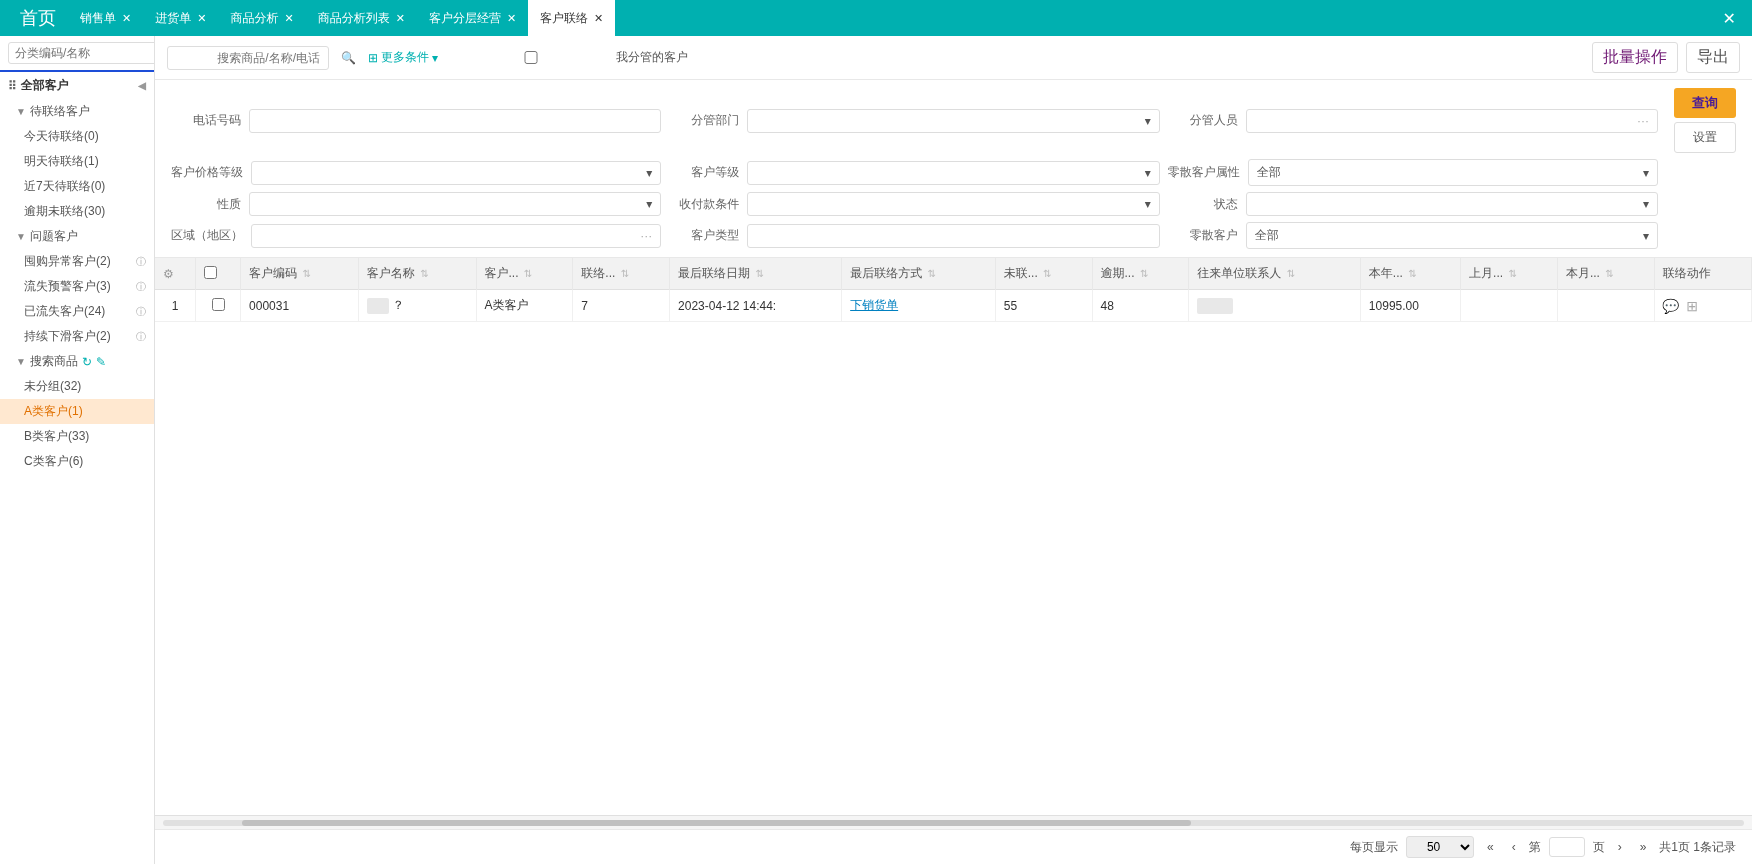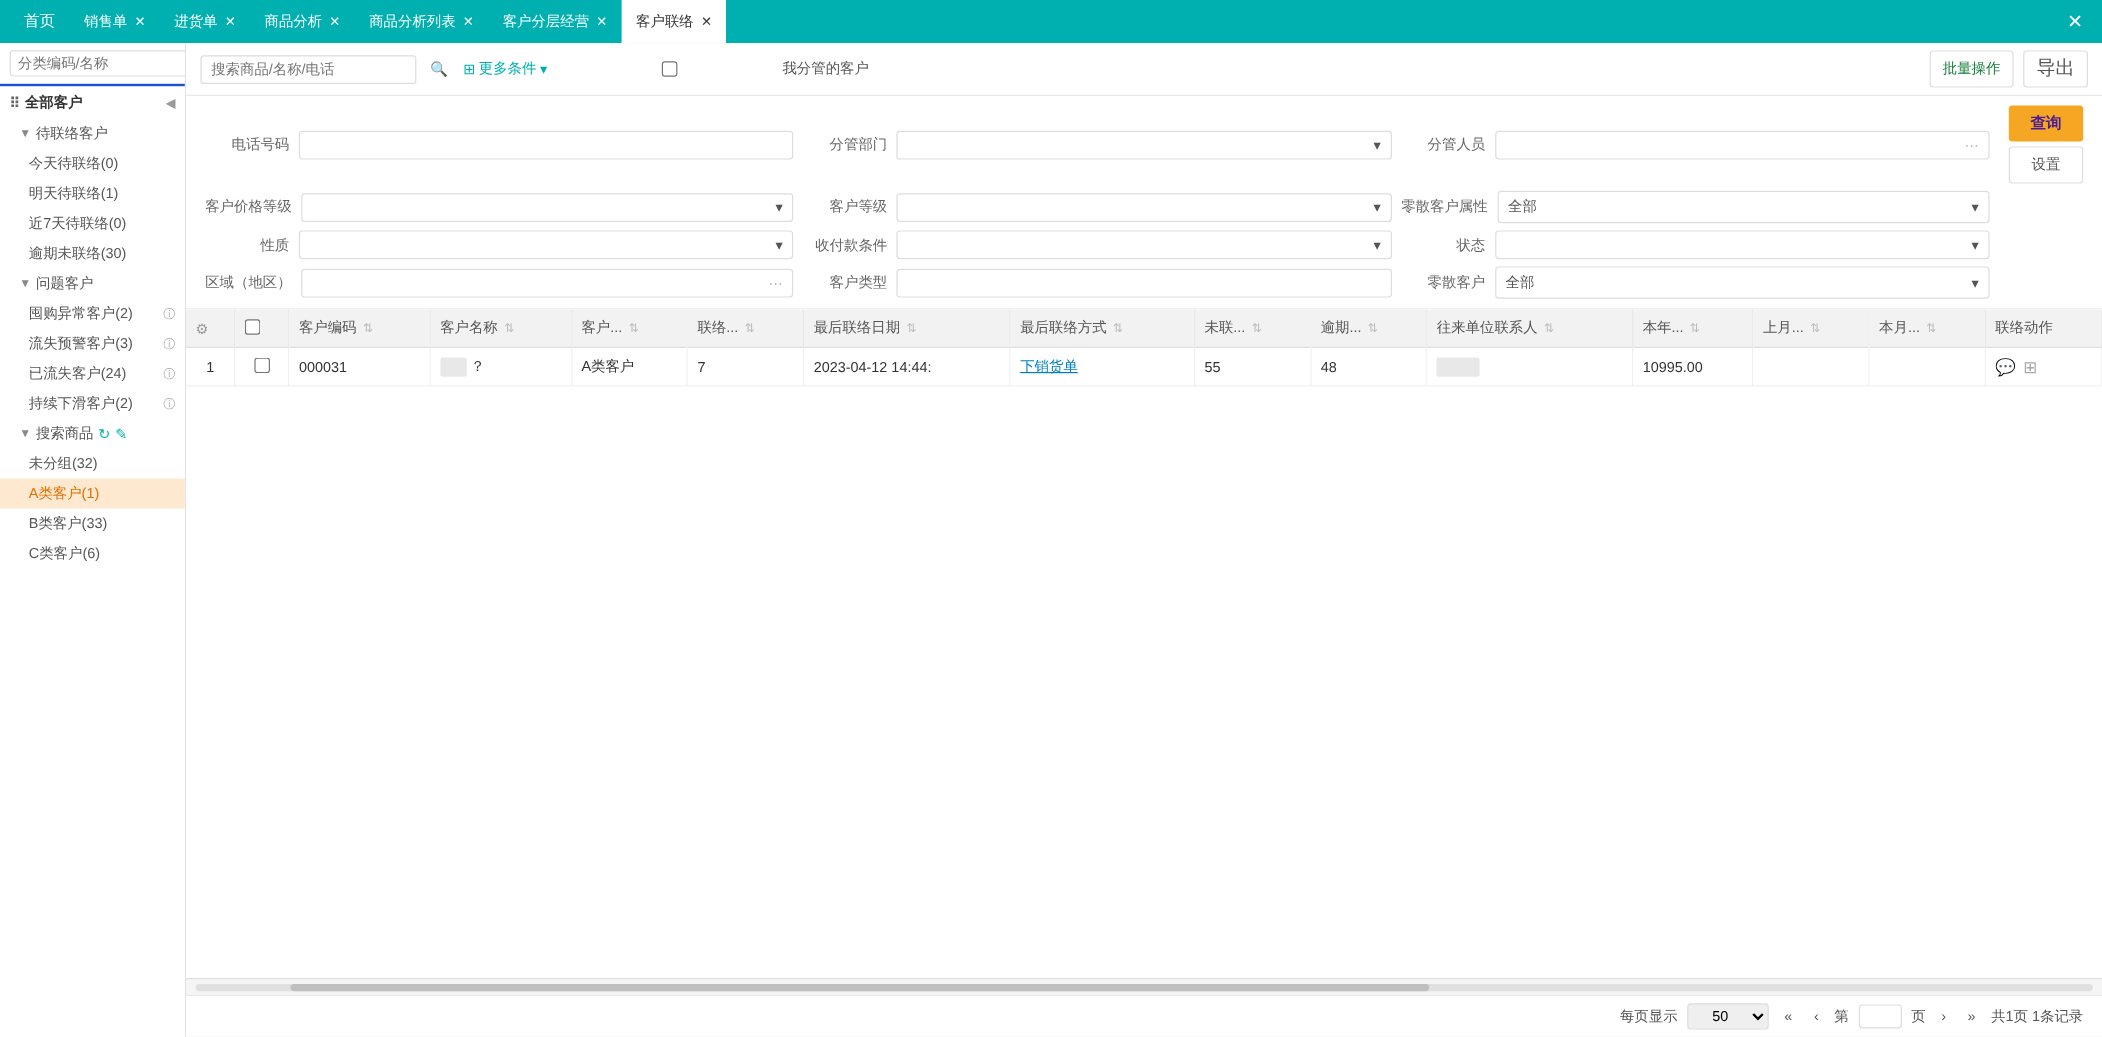"首页" .top-nav .nav-home { font-size: 13px -> 18px }
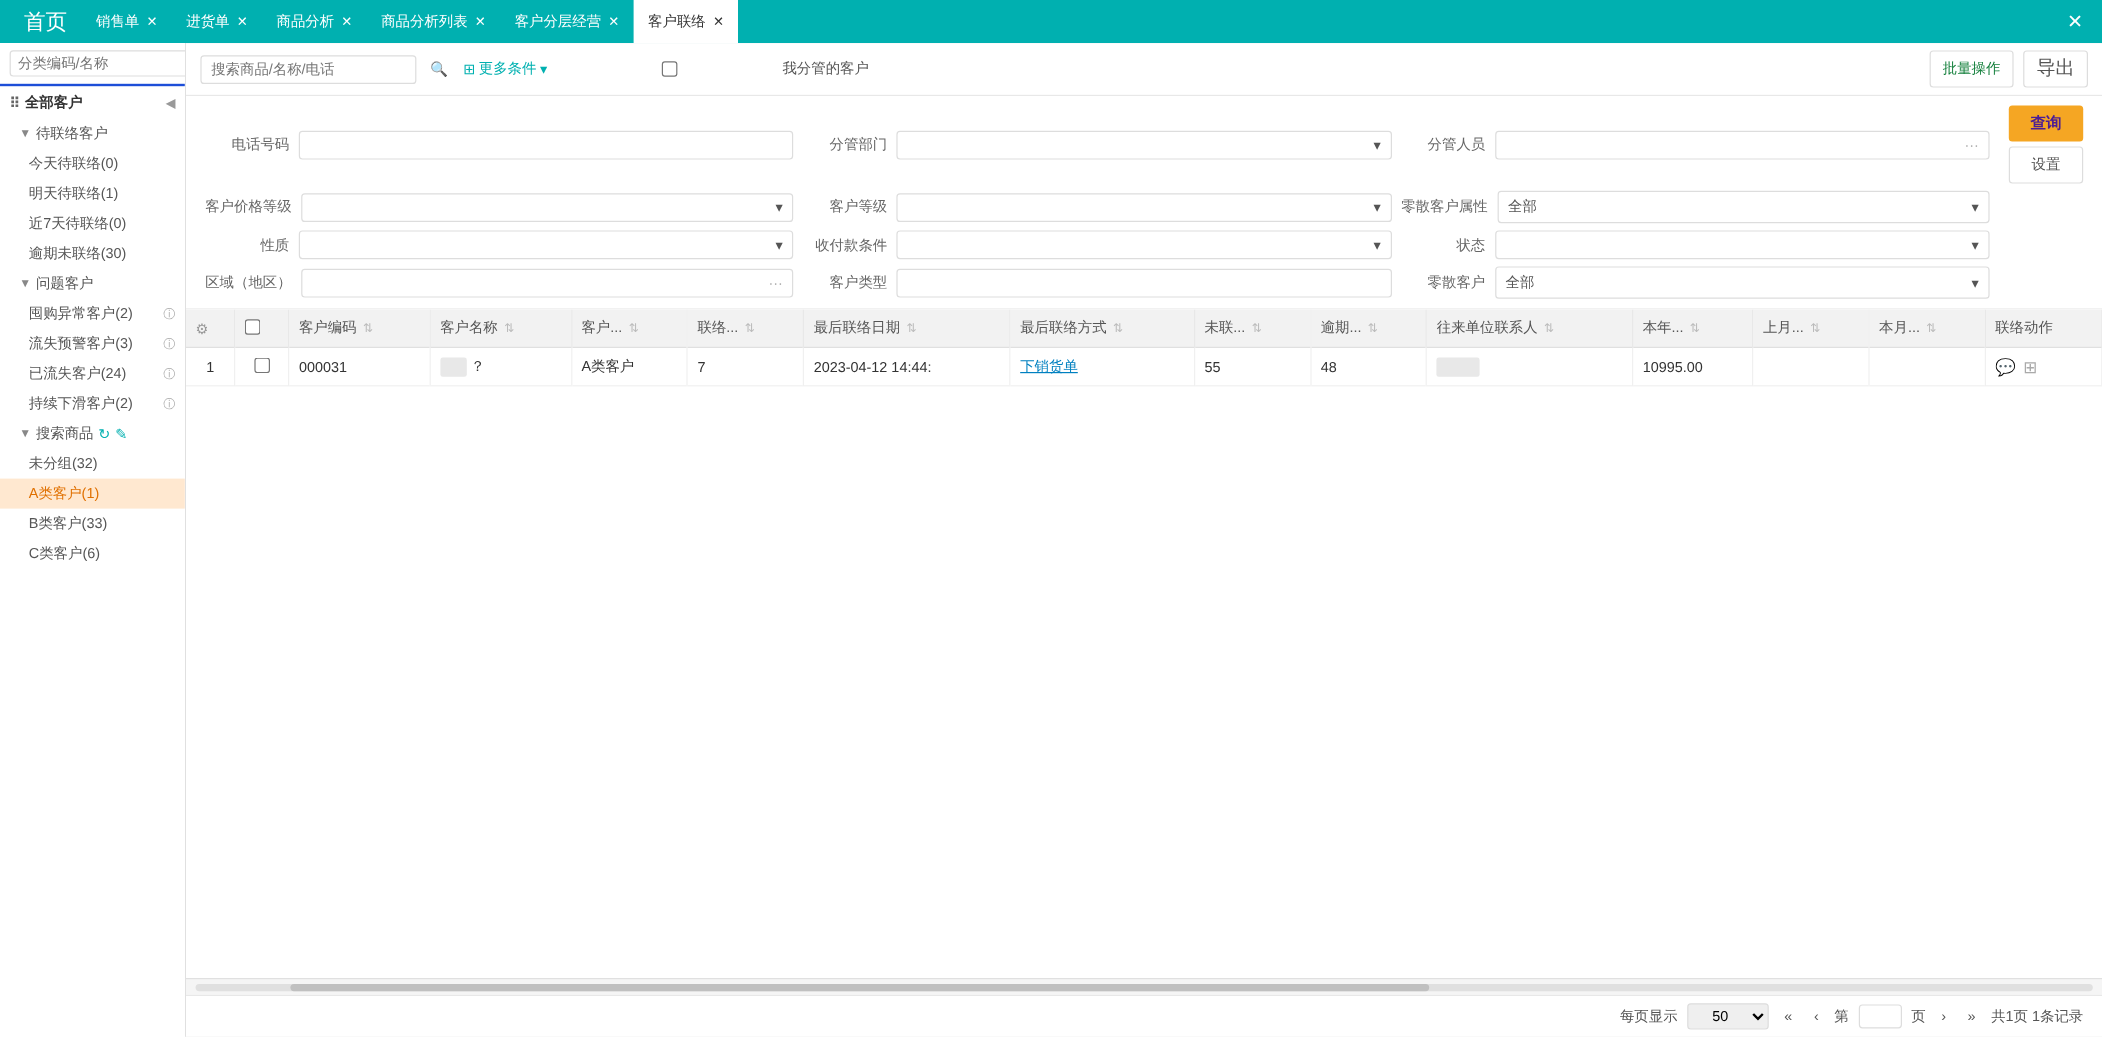"搜索商品/名称/电话" .filter-bar input { text-align: none -> right; width: 180px -> 162px }
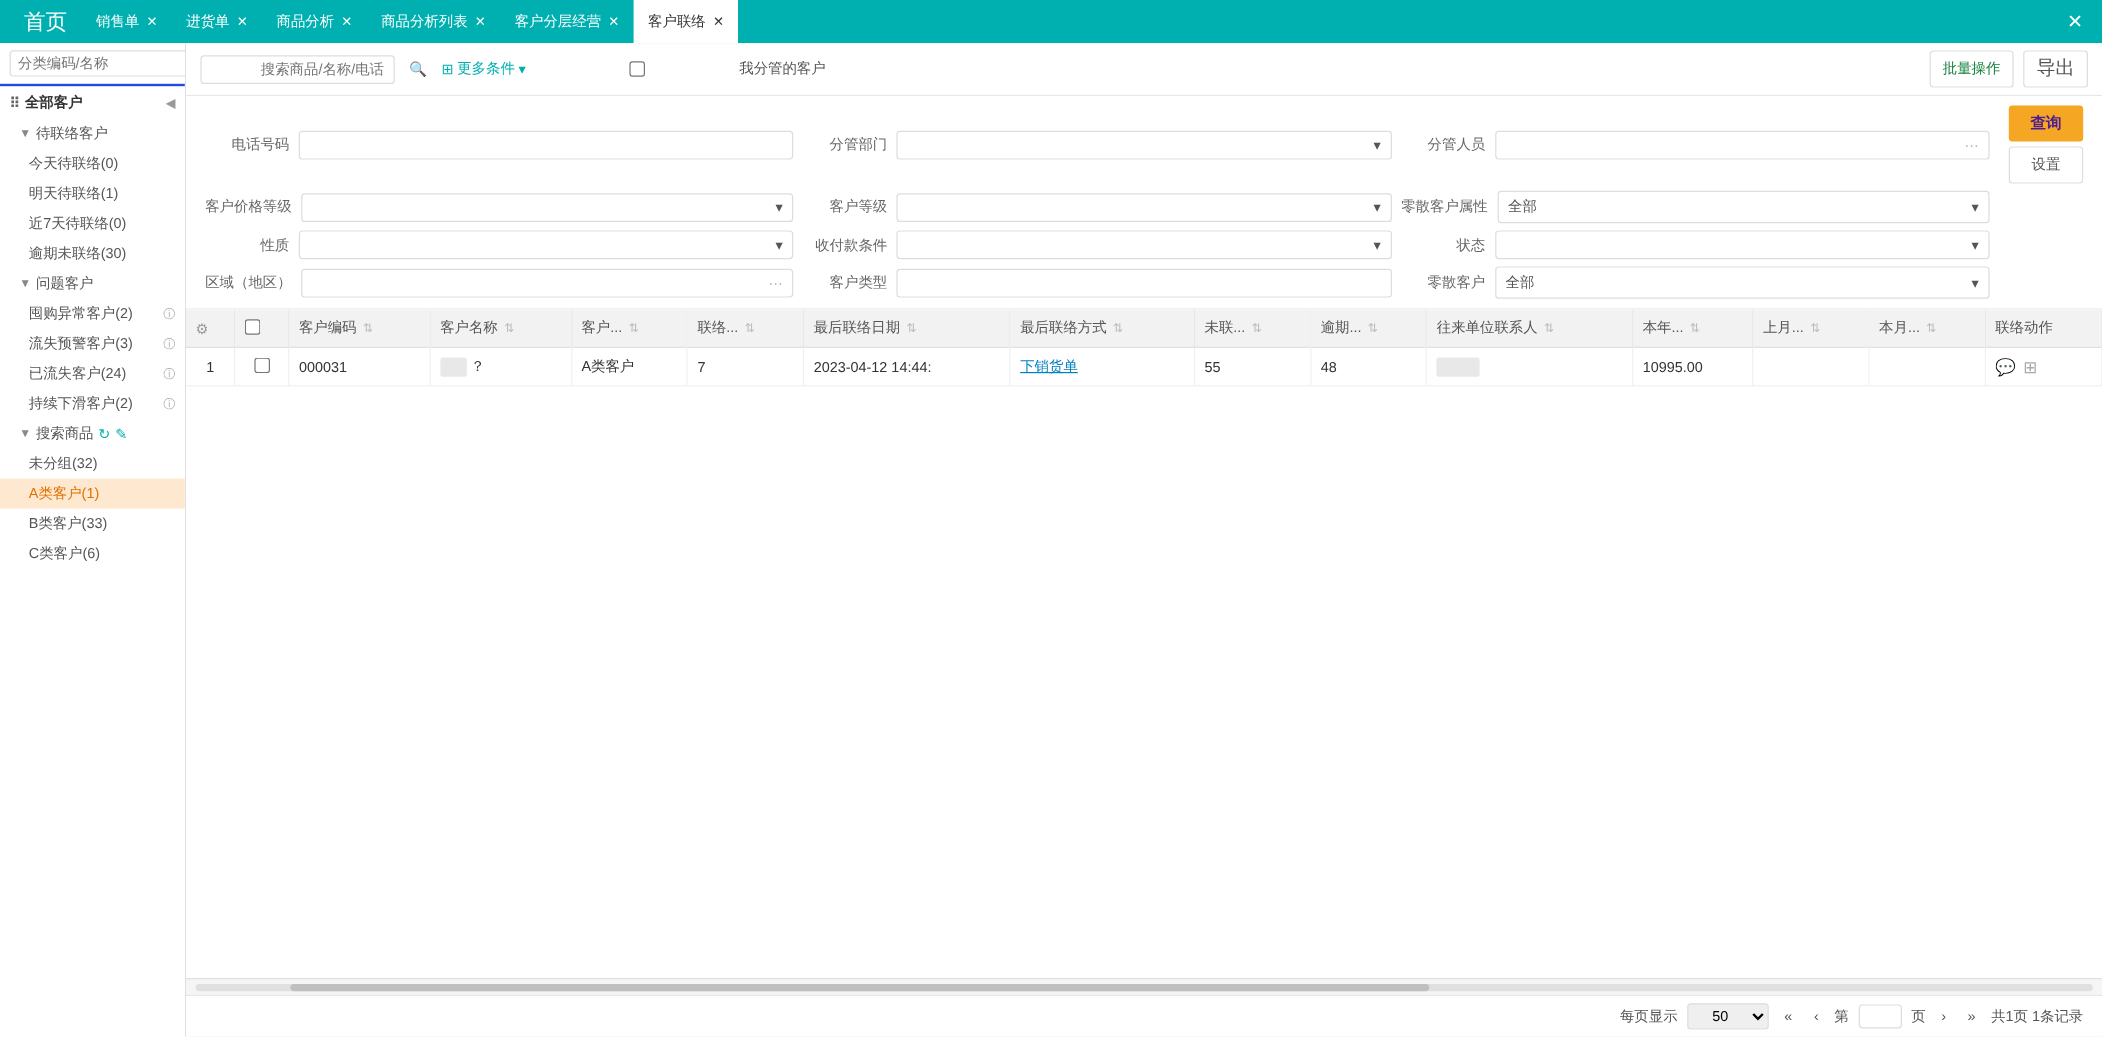"批量操作" .btn-batch { color: #15803d -> #701a75; font-size: 12px -> 16px }
